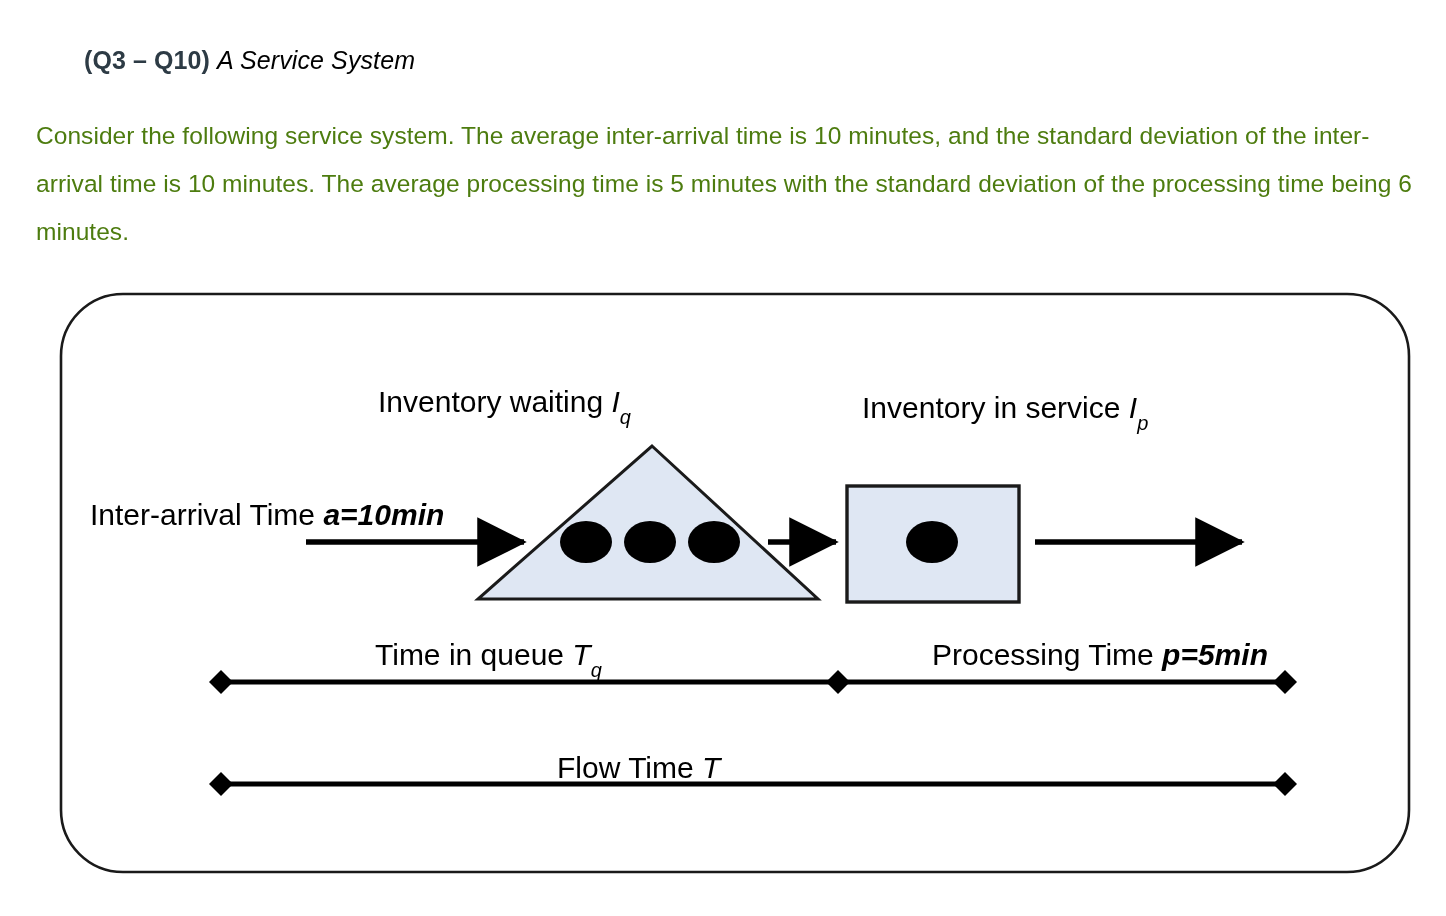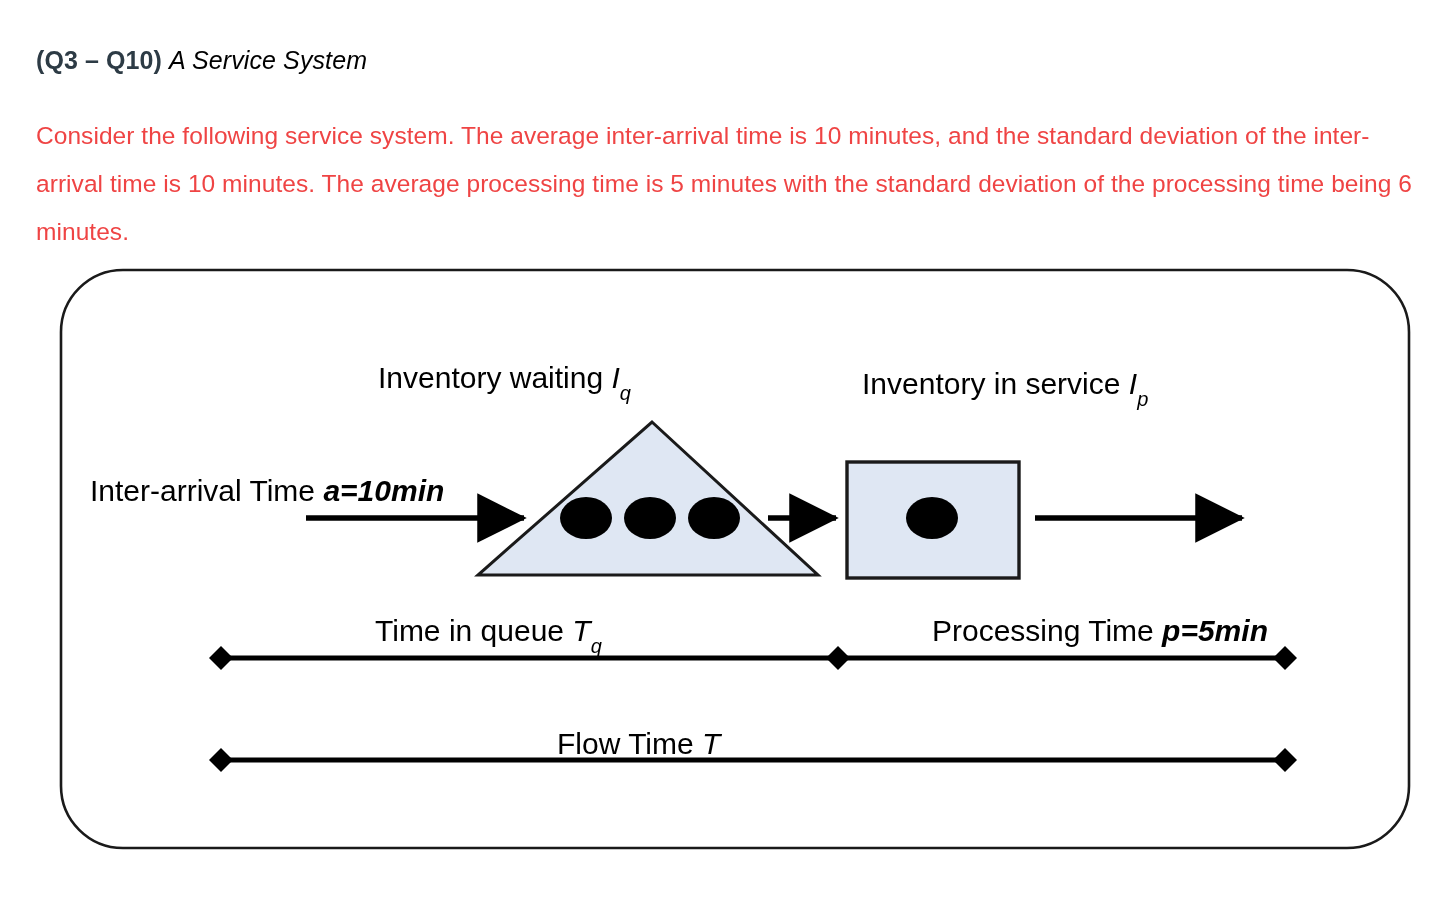"(Q3 – Q10)" #question-heading .q-range { margin-left: none -> 48px }
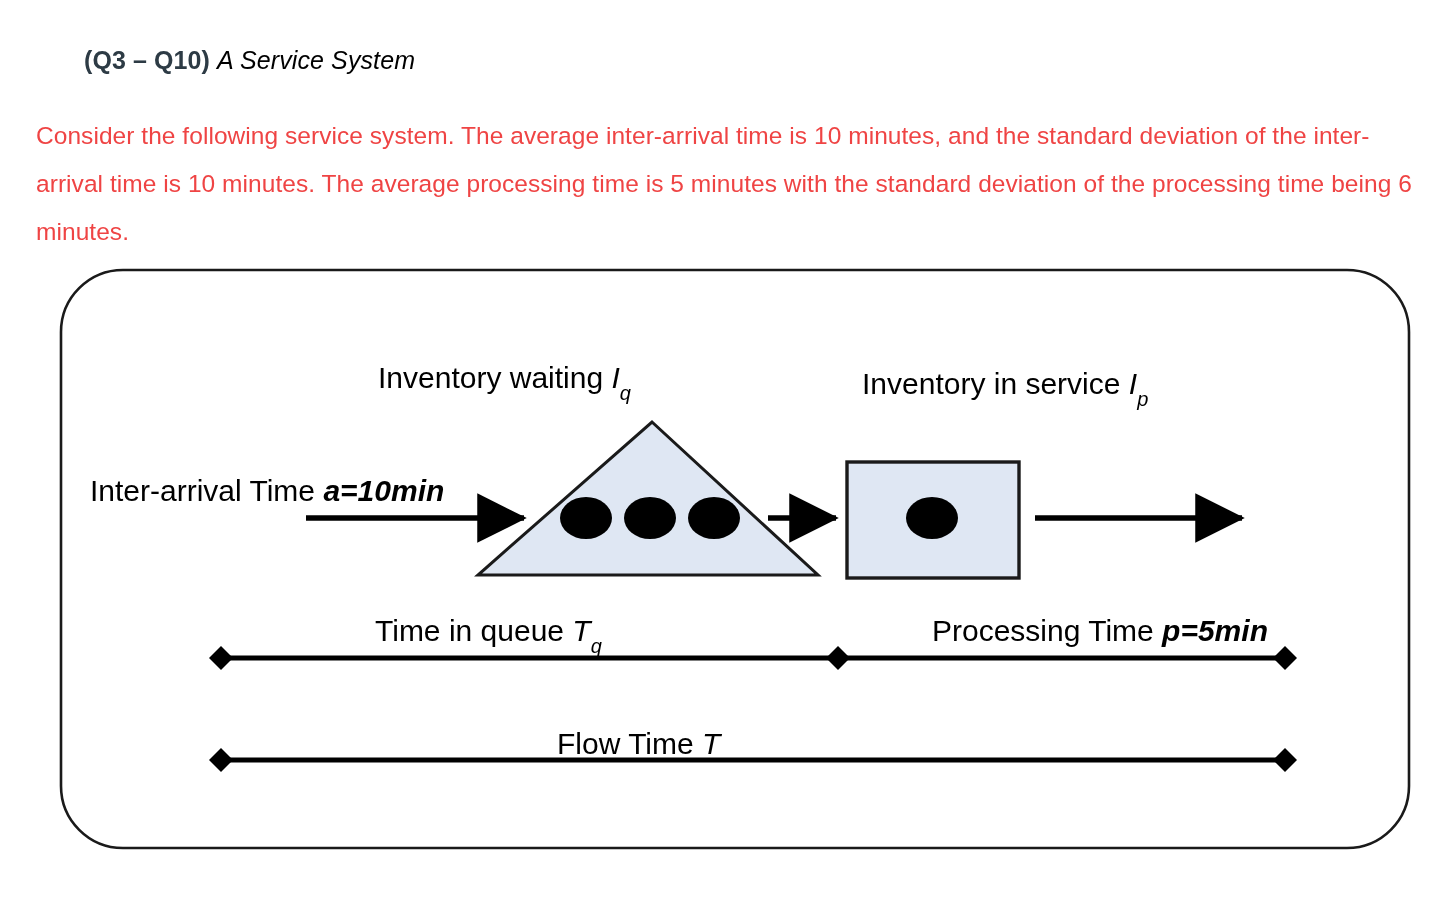"Consider the following service system." #question-body { color: #ef4444 -> #4d7c0f }
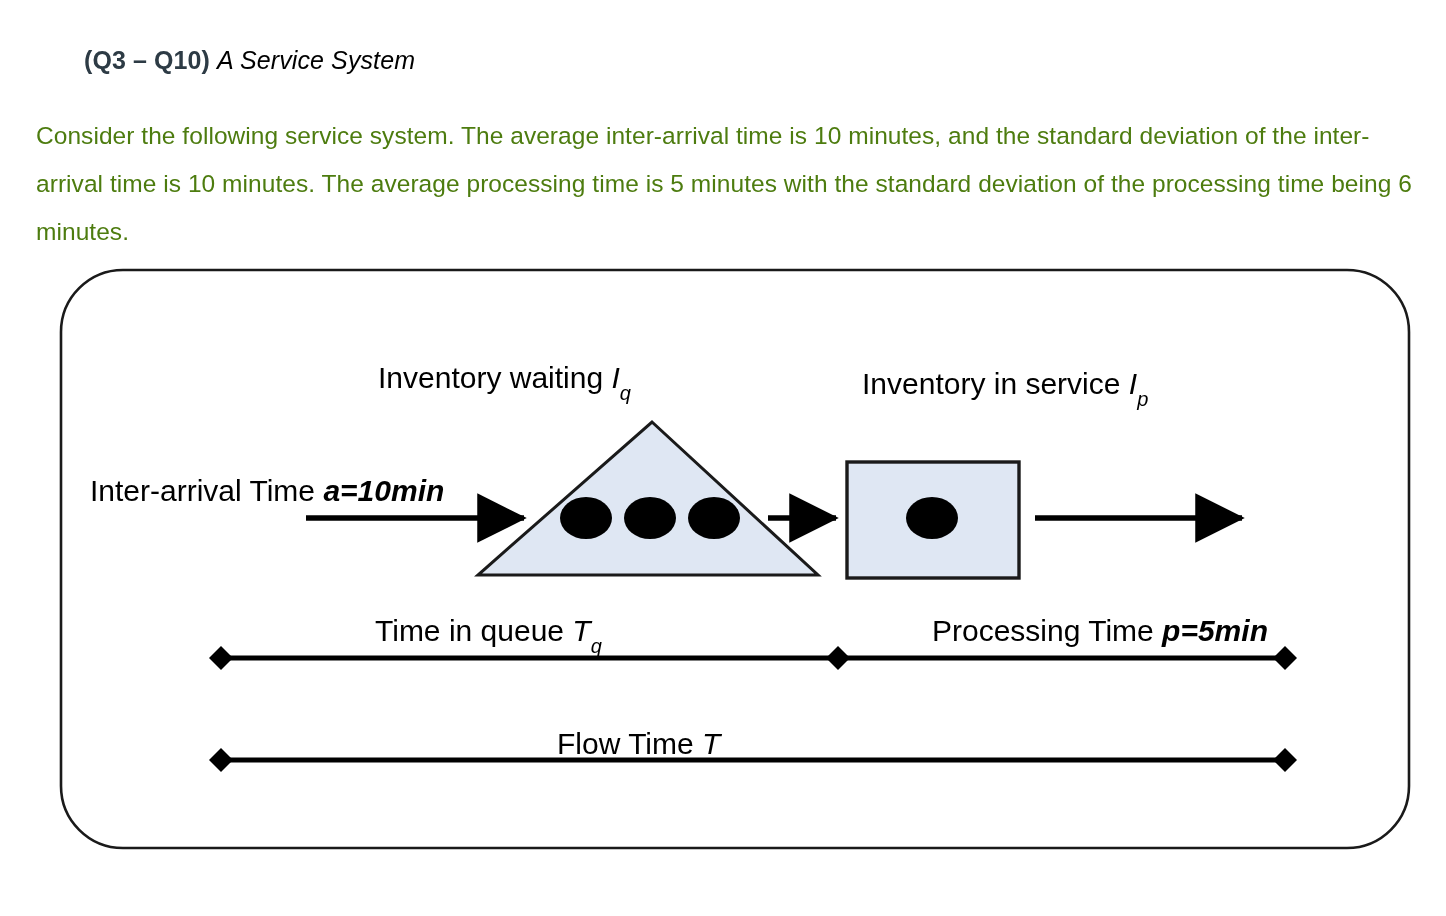"Inventory waiting Iq" #diagram-wrap { top: 256px -> 280px }
